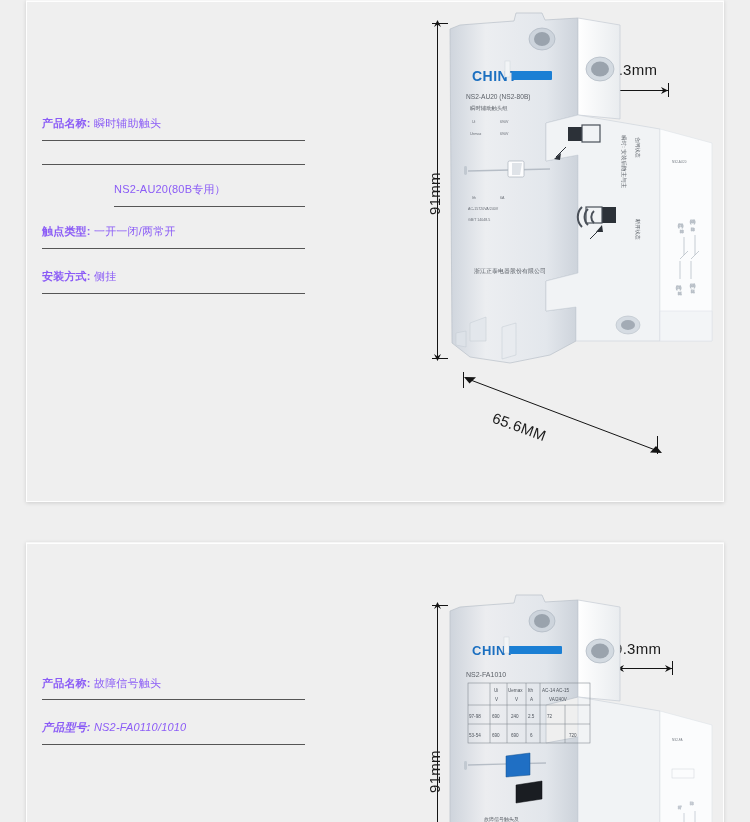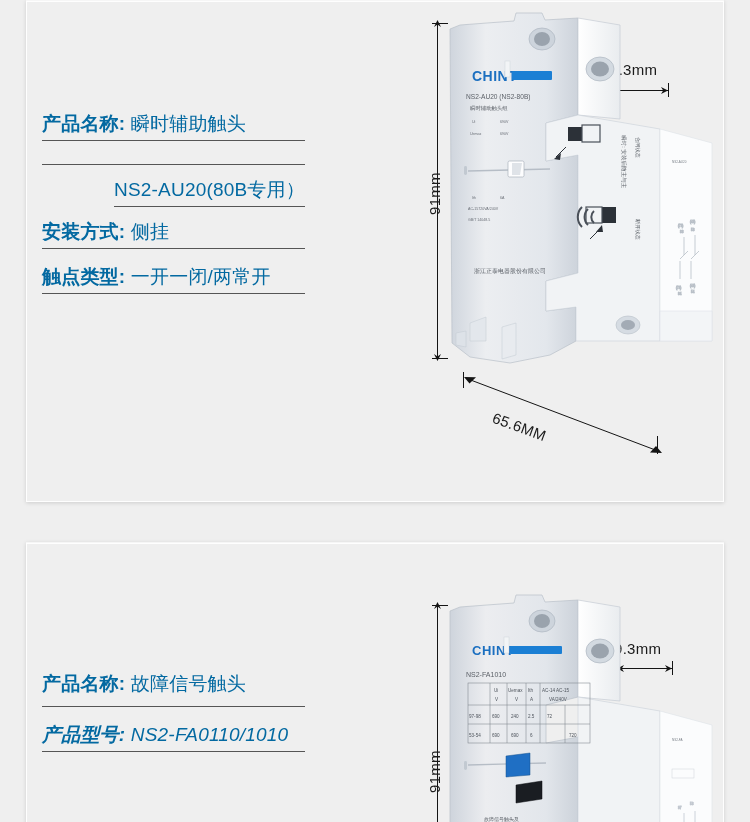"产品名称: 瞬时辅助触头" .spec-line { color: #0369a1 -> #8b5cf6; font-size: 19px -> 11px }
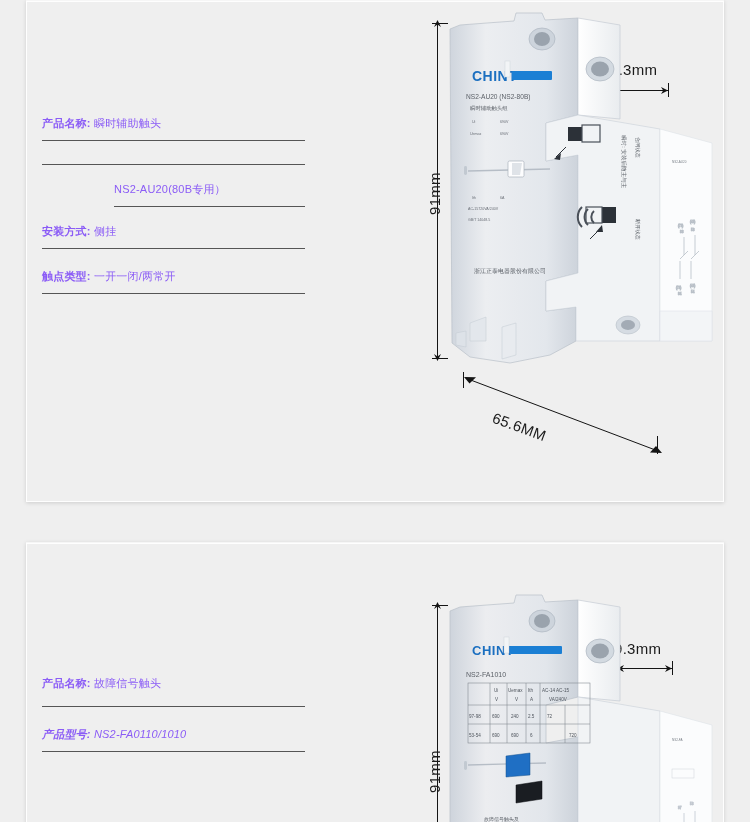"安装方式: 侧挂" div.spec-row { order: before "触点类型: 一开一闭/两常开" -> after "触点类型: 一开一闭/两常开" }
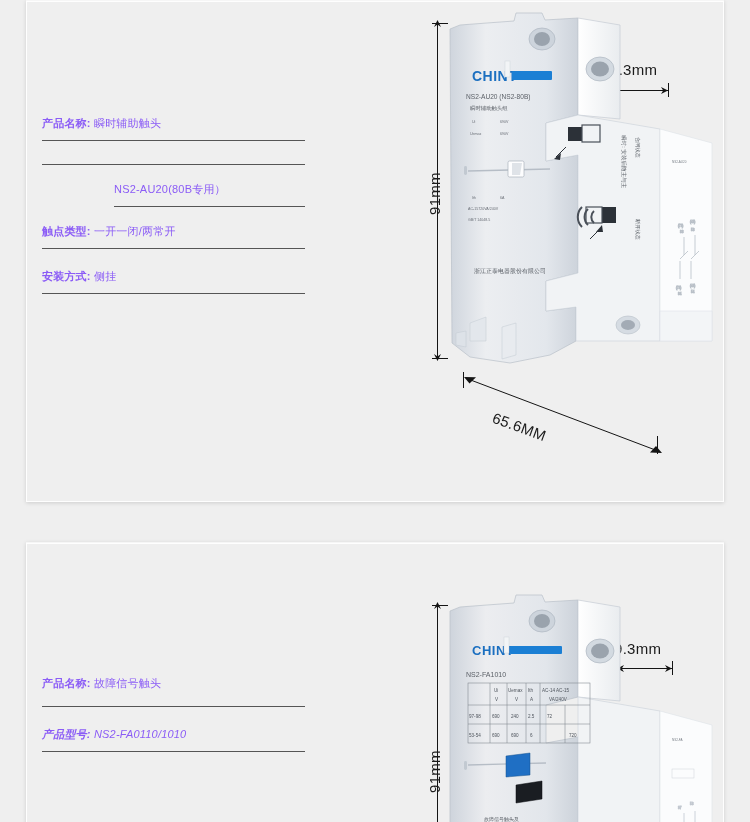"产品名称: 故障信号触头" div.spec-row { padding-bottom: 13px -> 6px }
